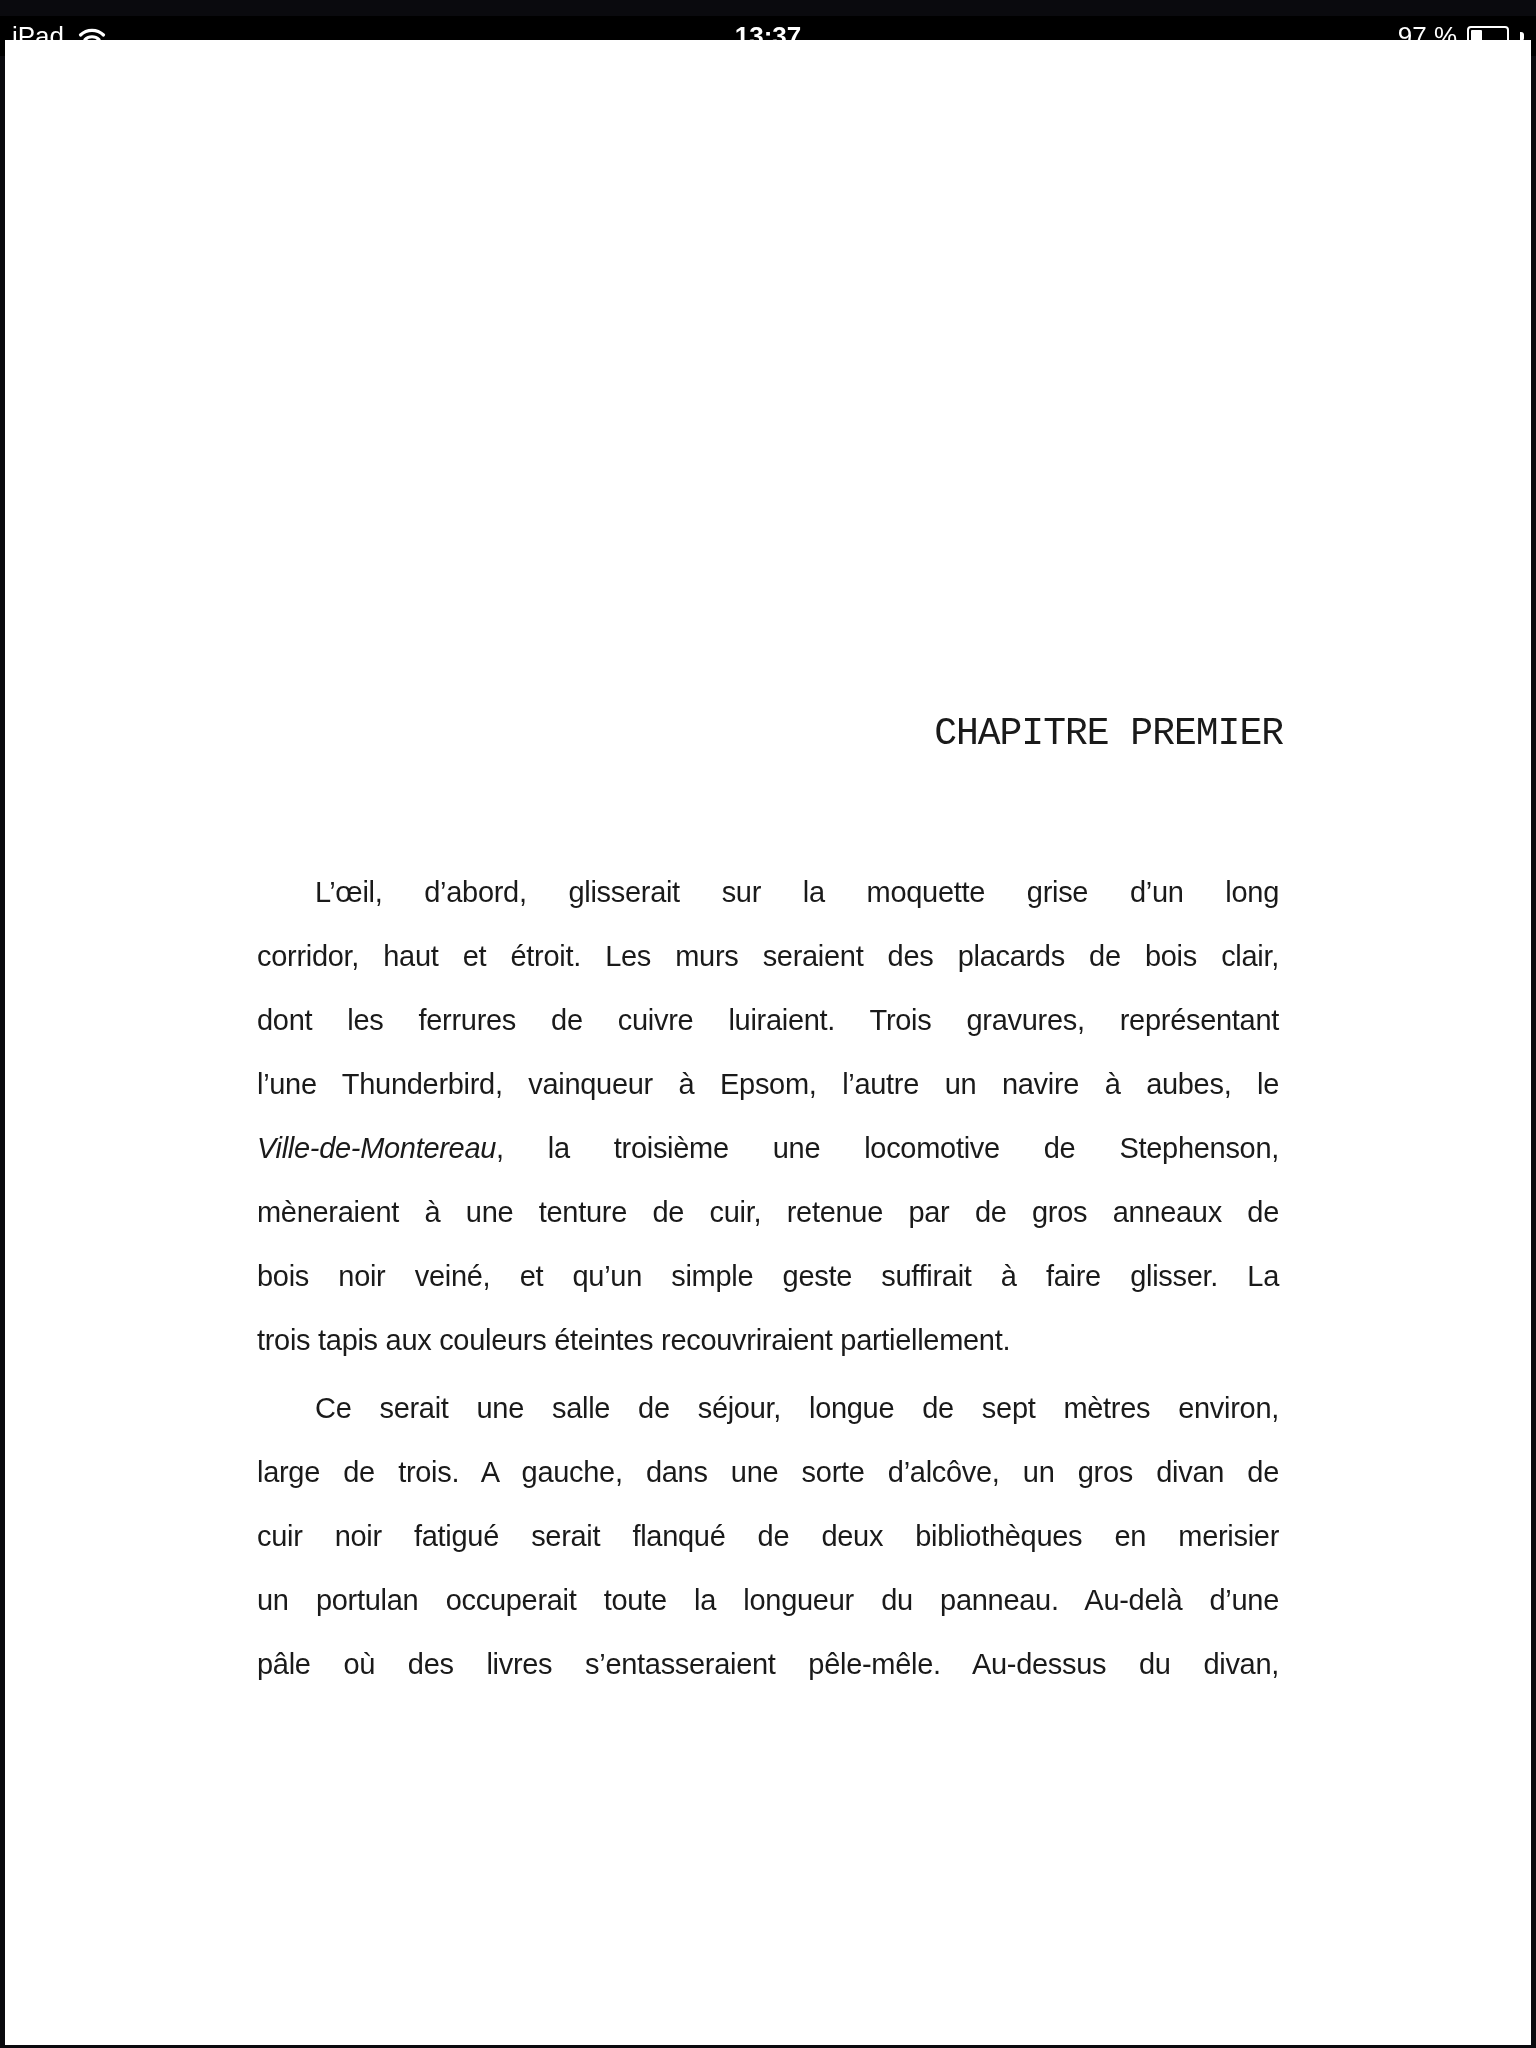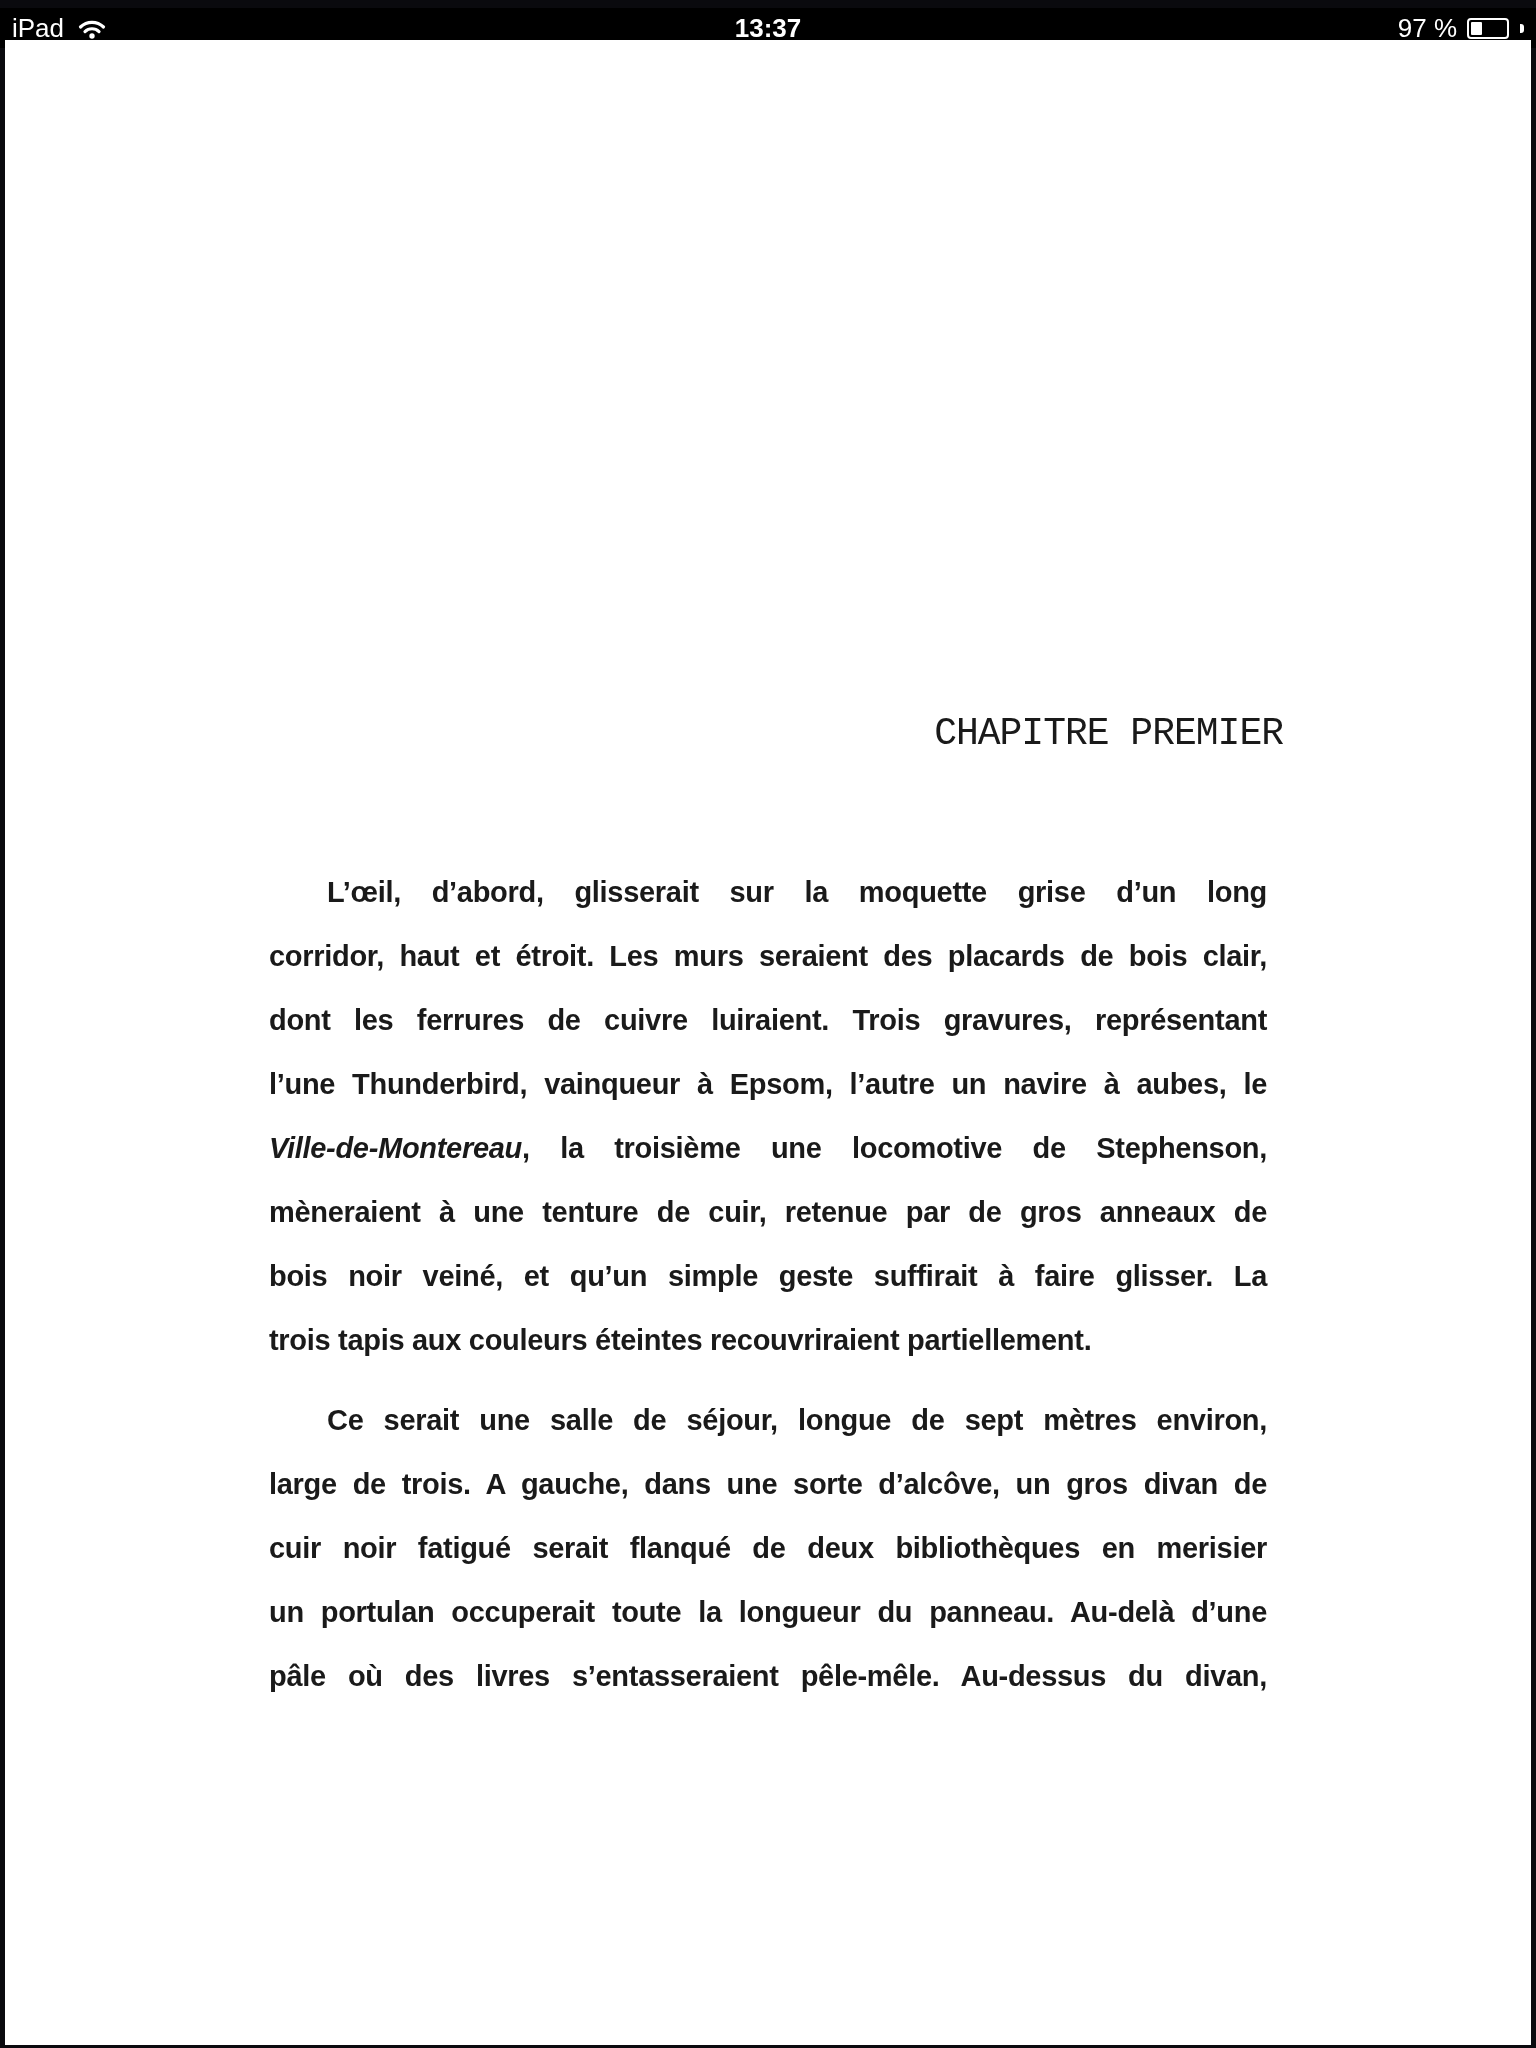"iPad" .status-bar { top: 8px -> 16px }
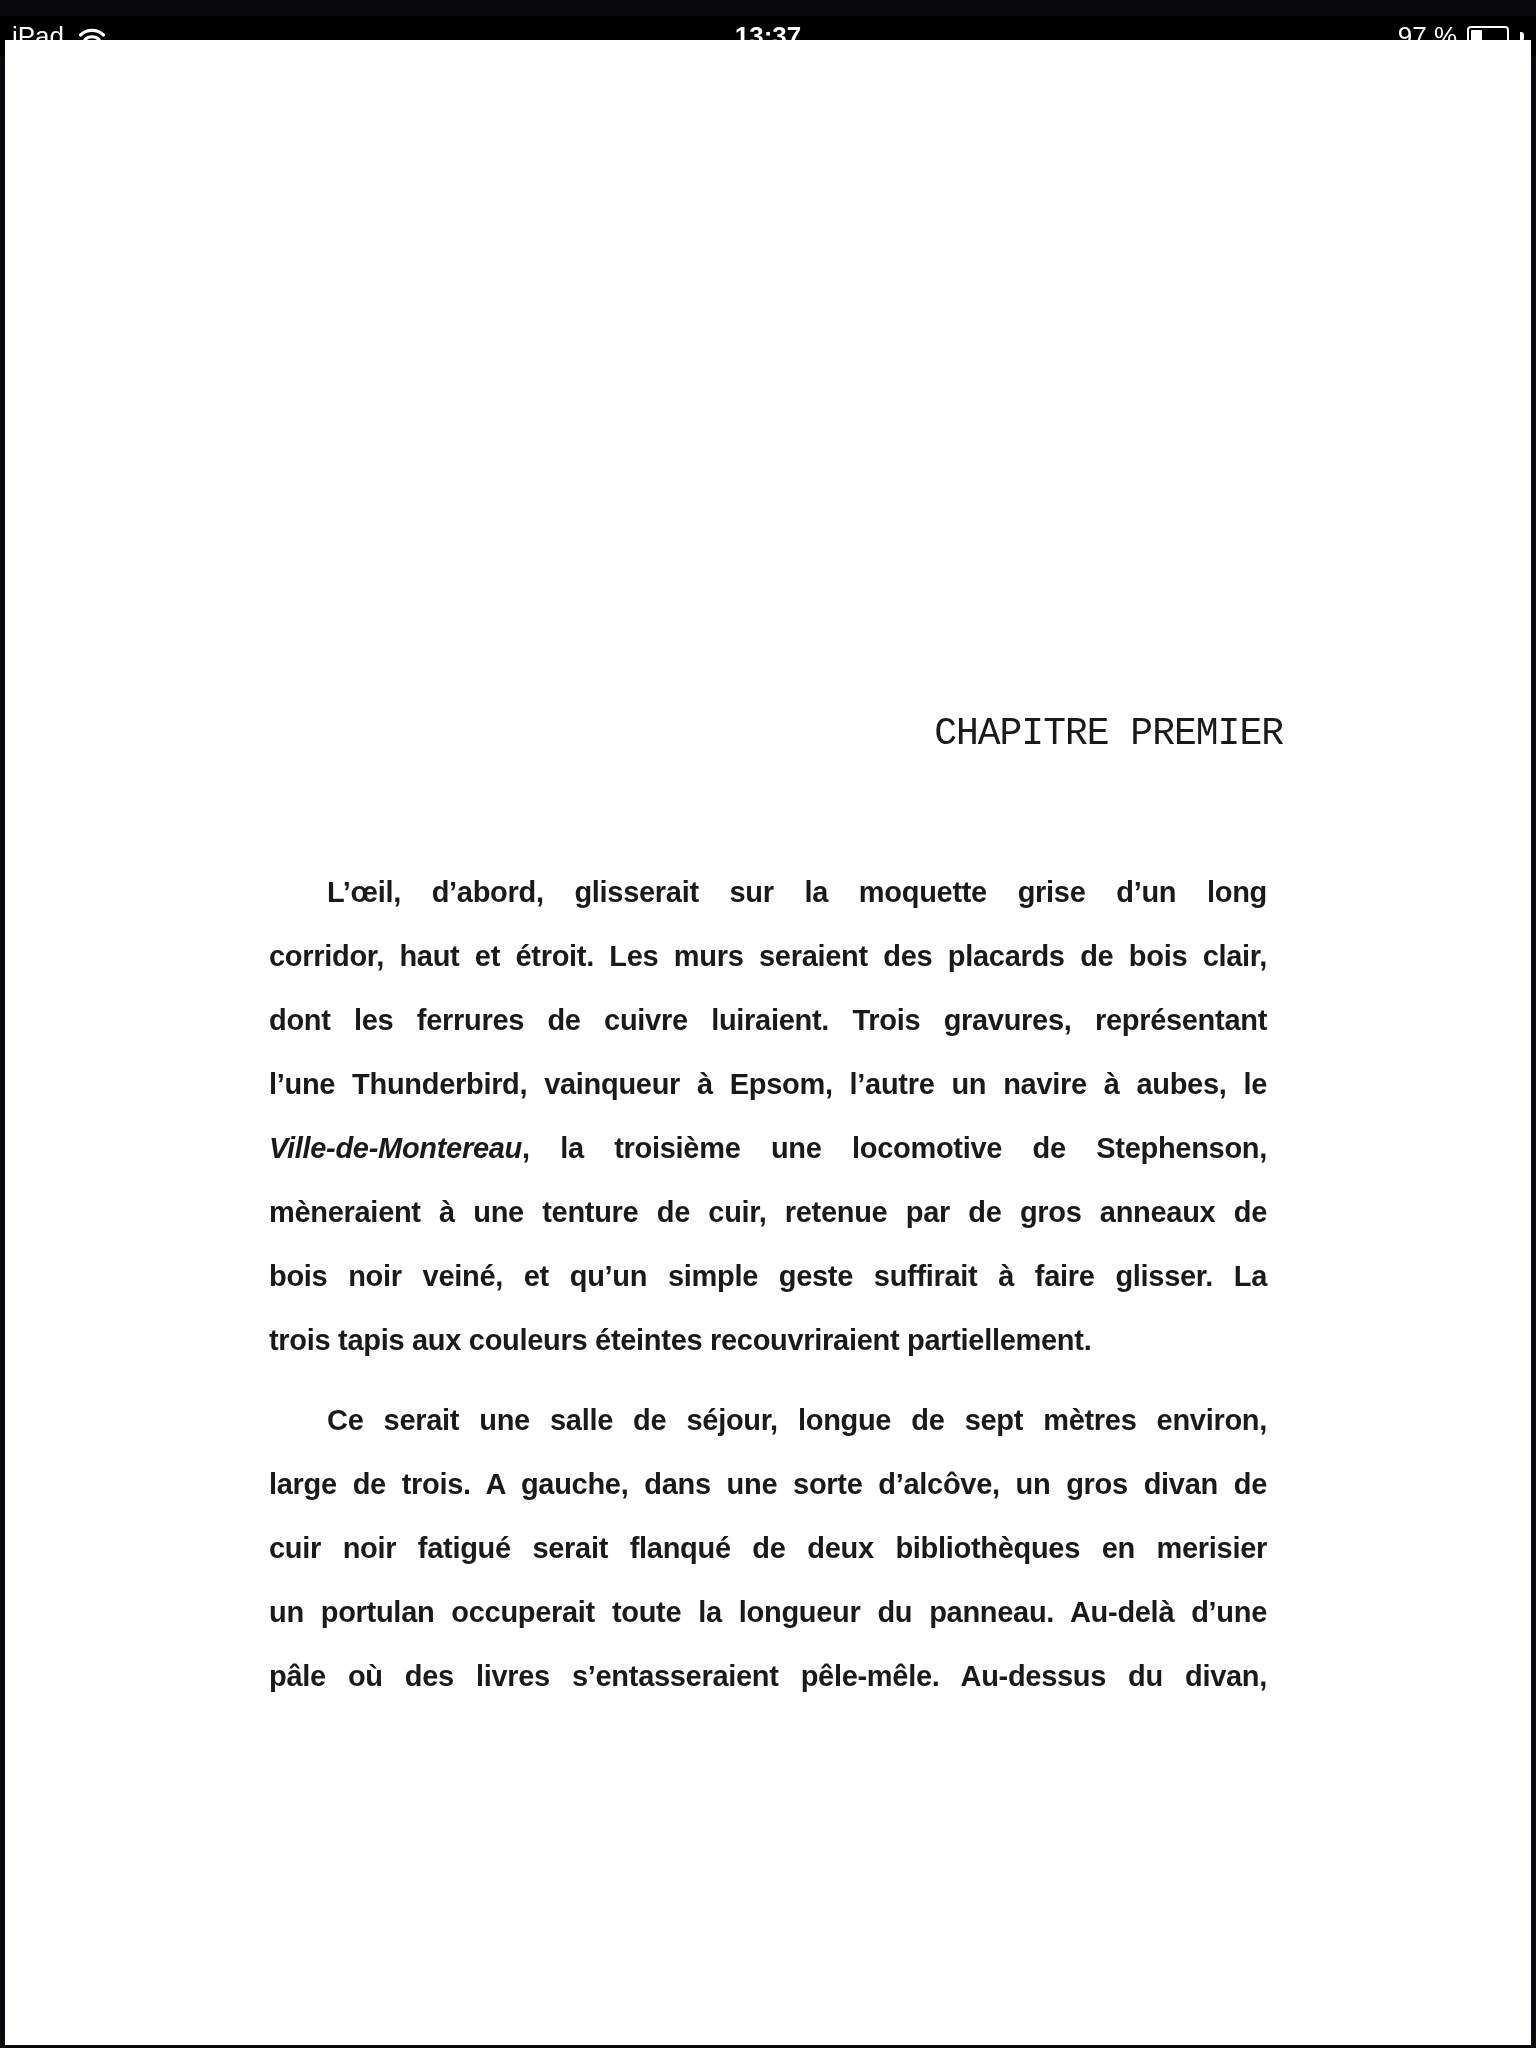"L’œil, d’abord, glisserait sur la" .para { font-weight: bold -> none; margin: 16px -> 4px }
